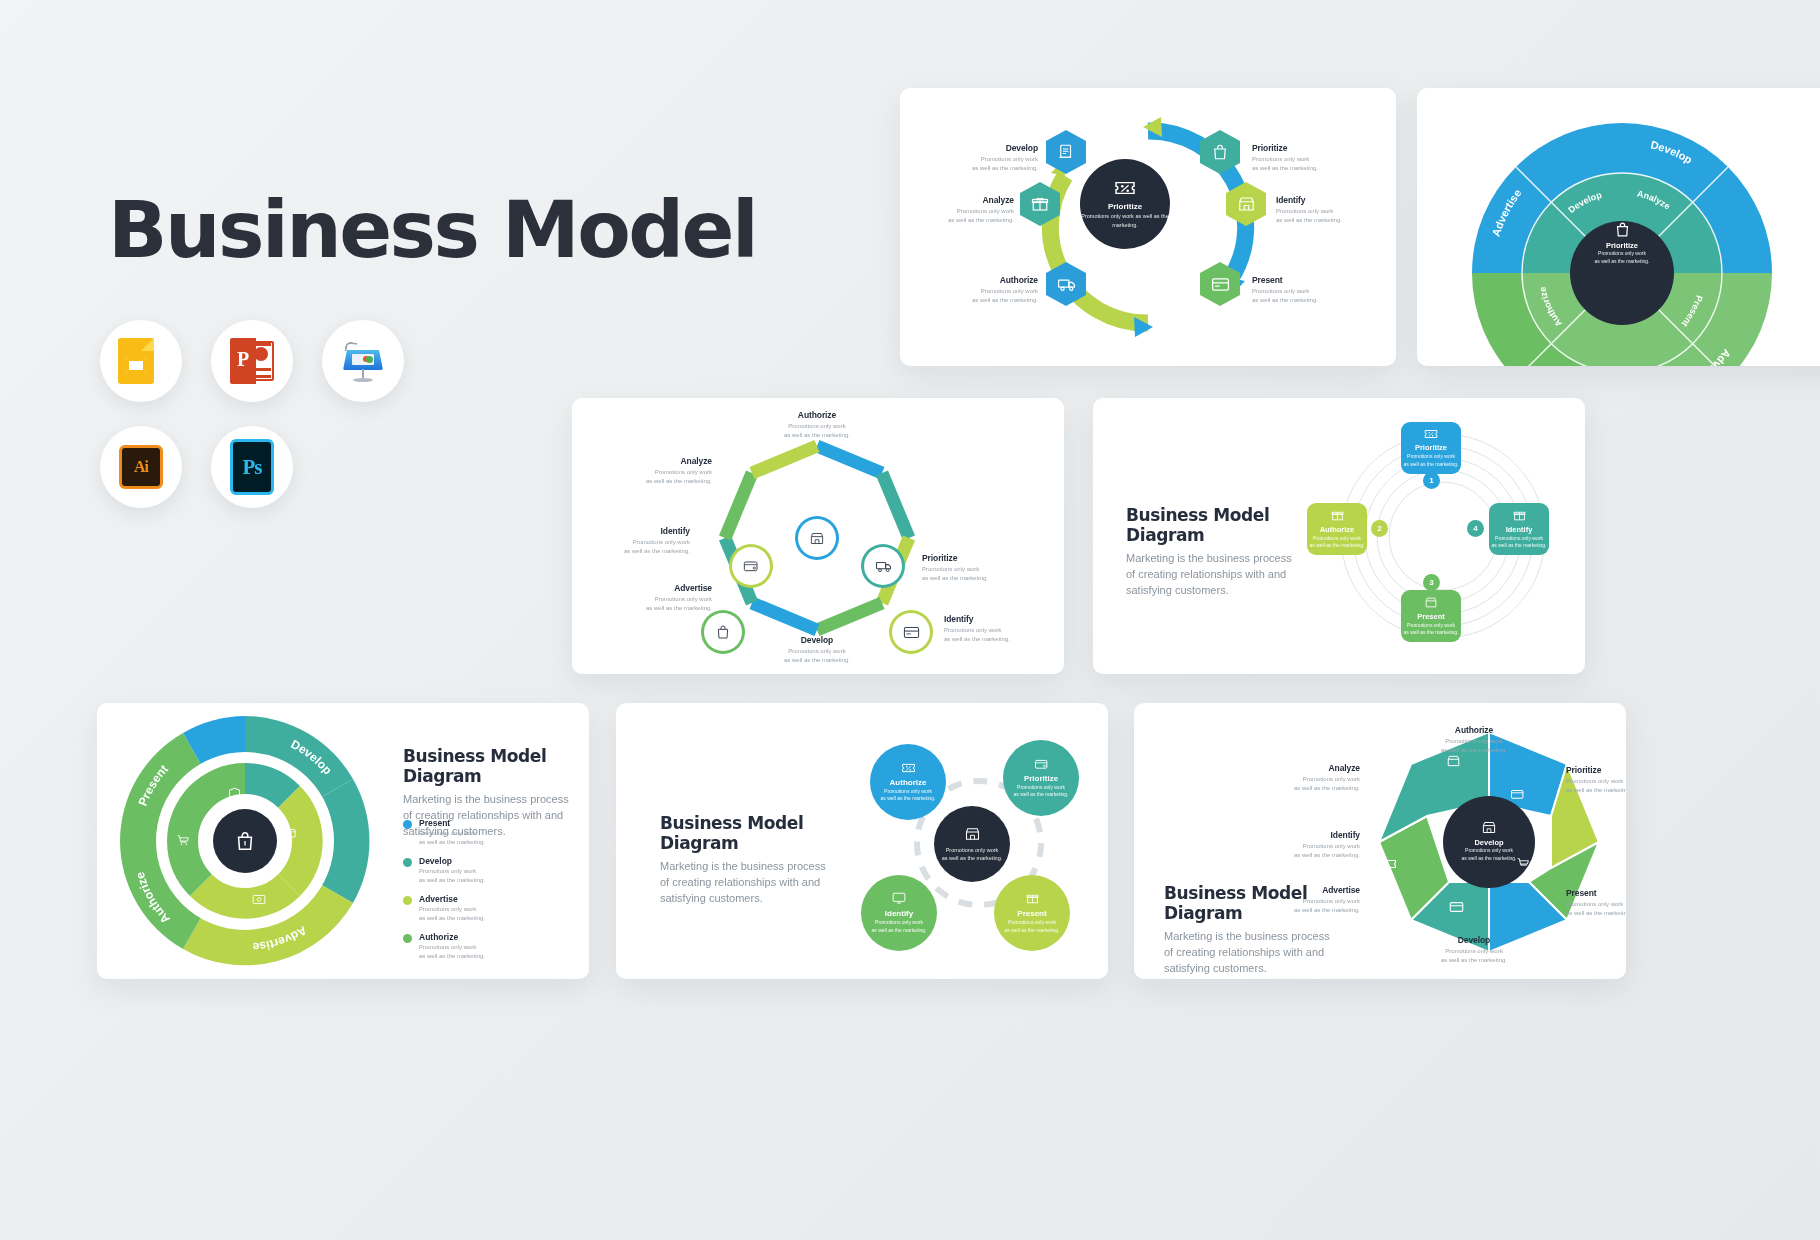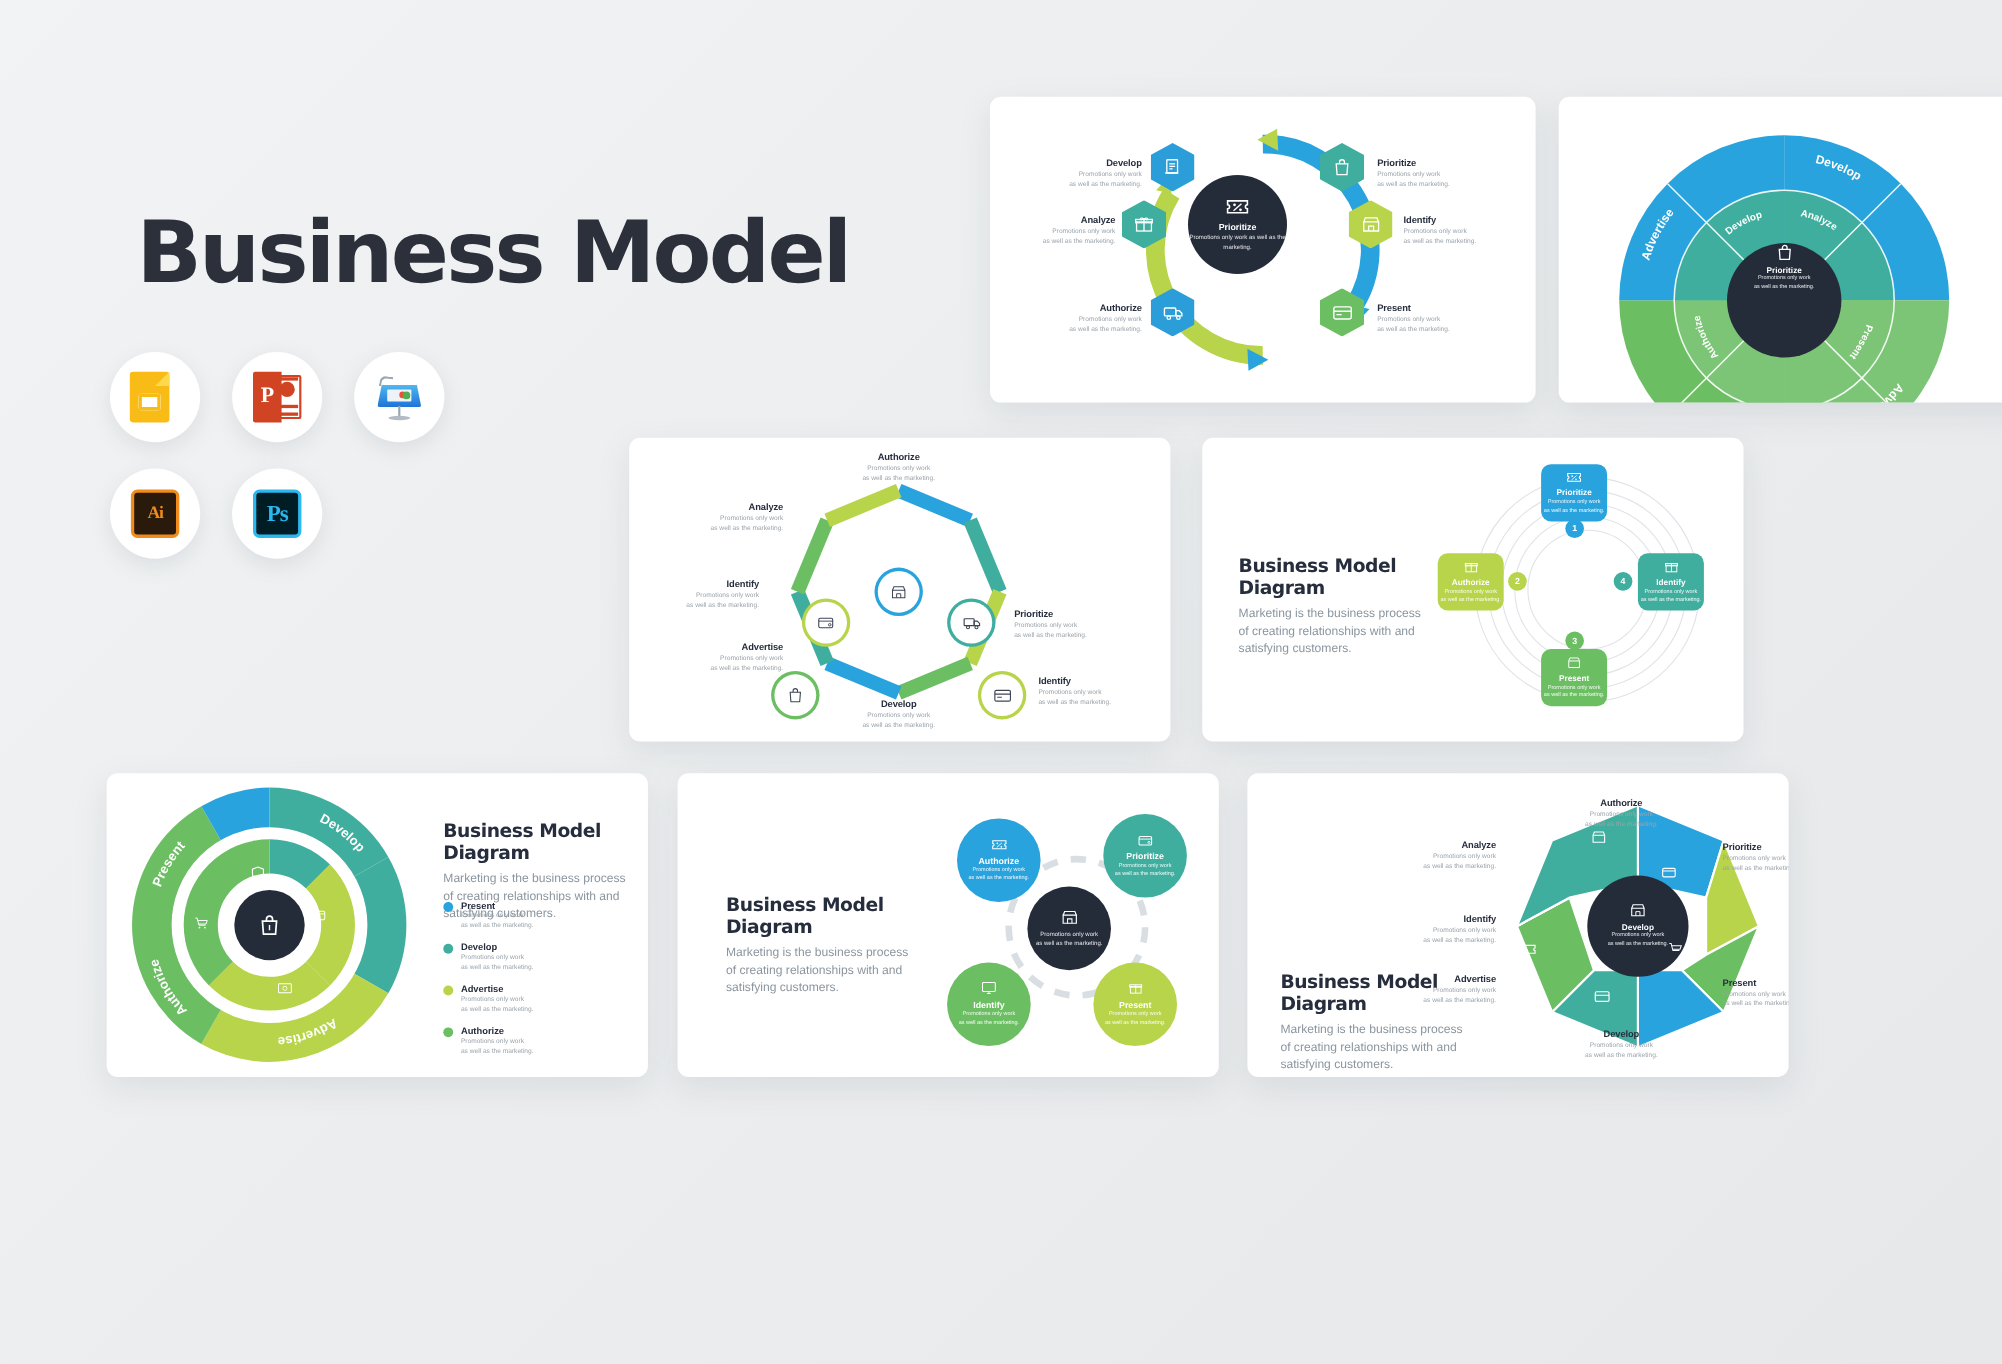"Business Model" .hero { left: 124px -> 108px }
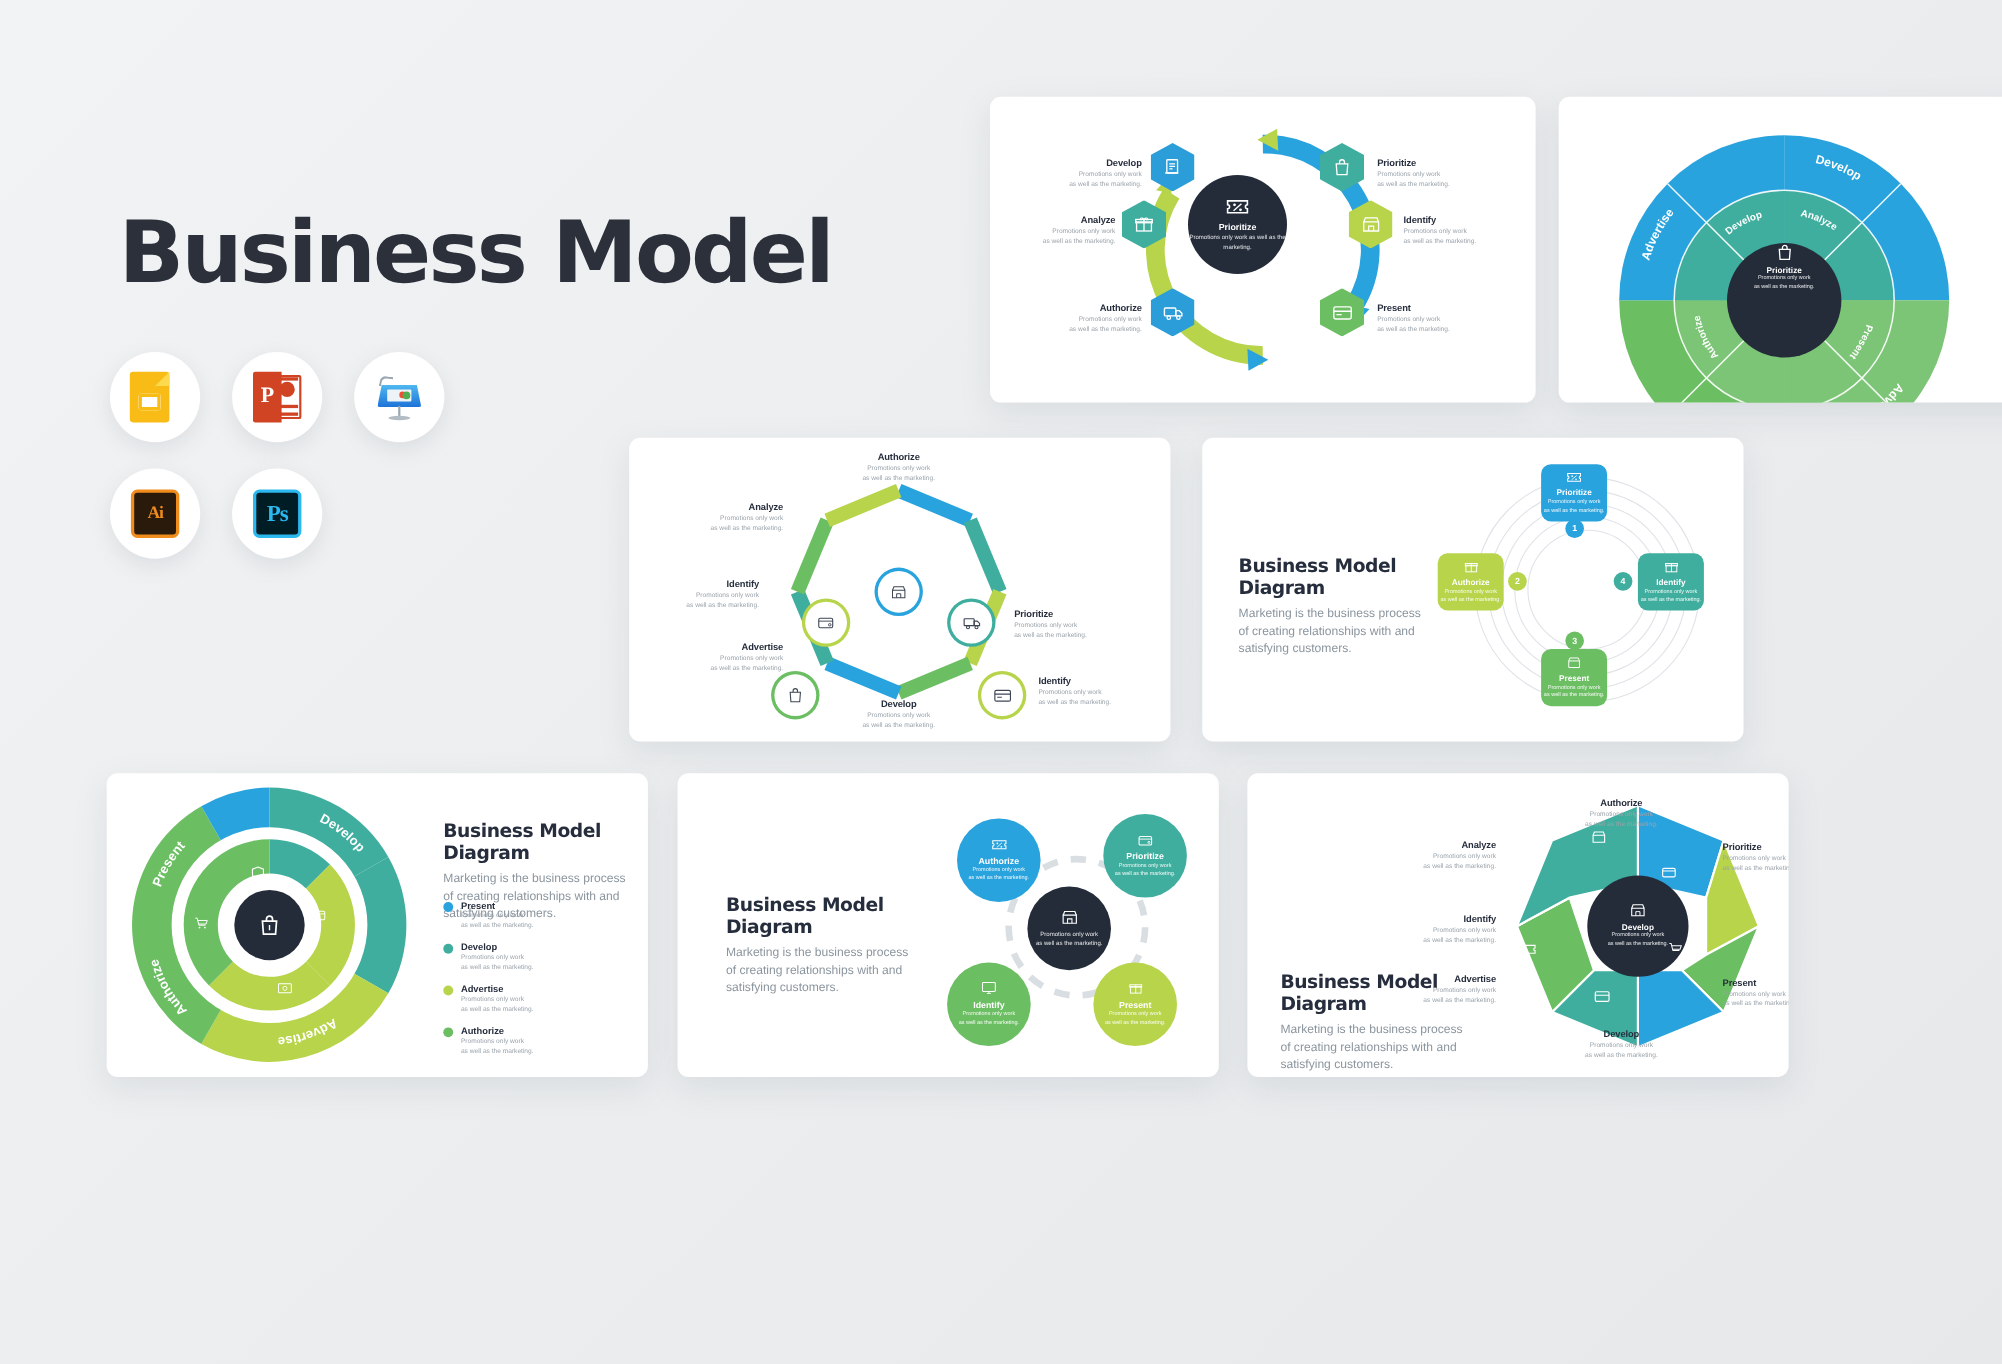"Ps" .ic-ps { height: 44px -> 56px }
